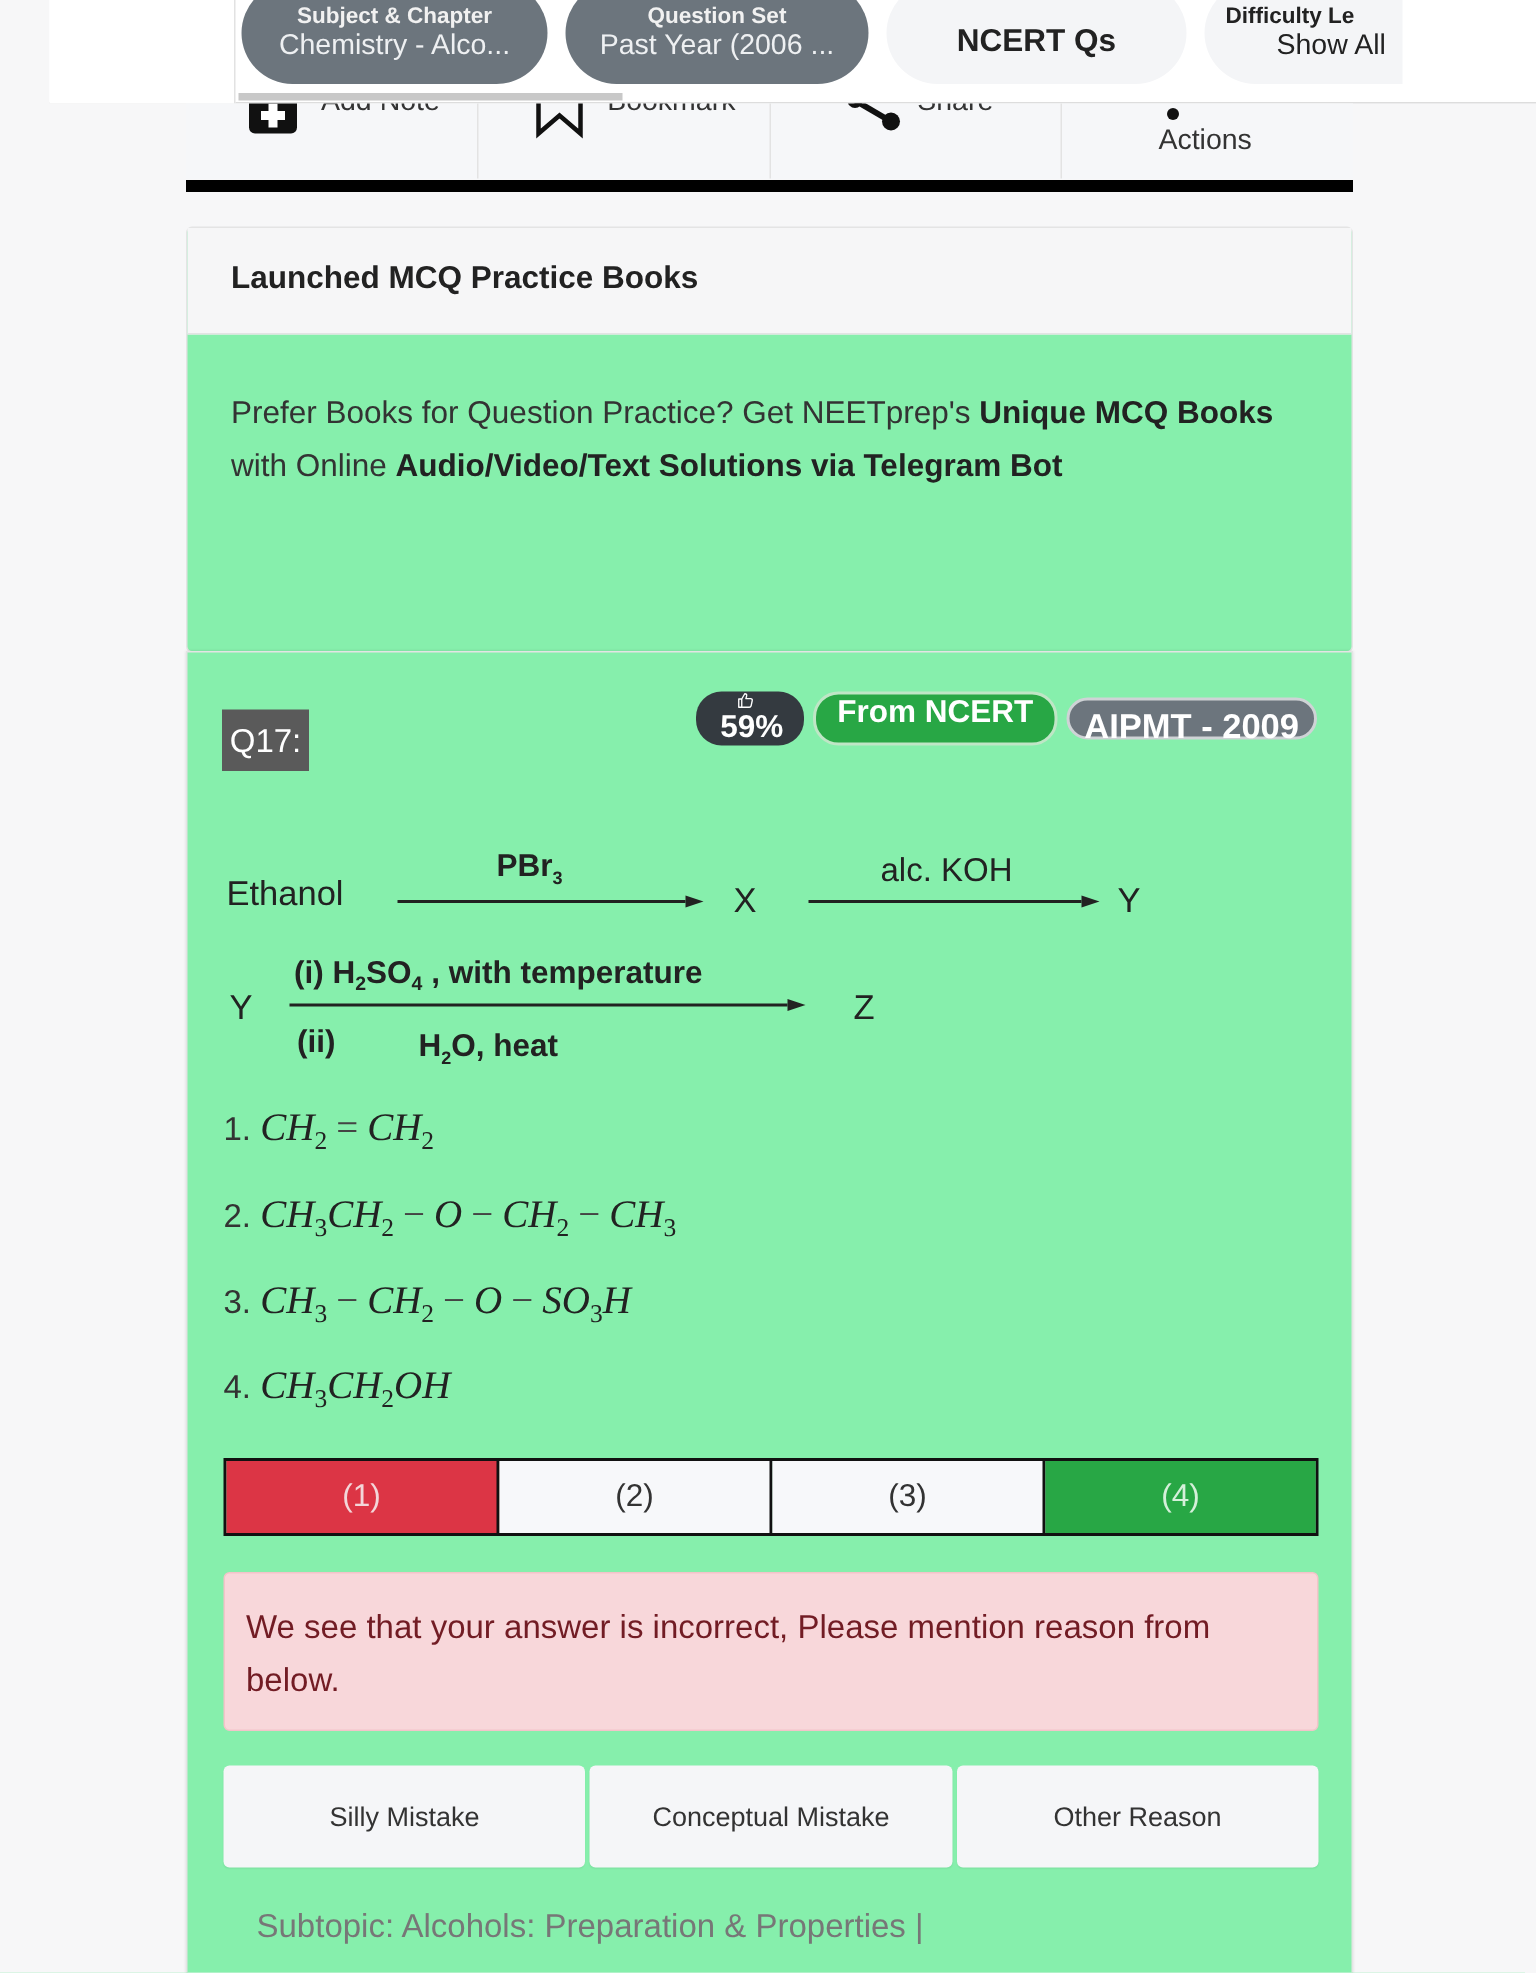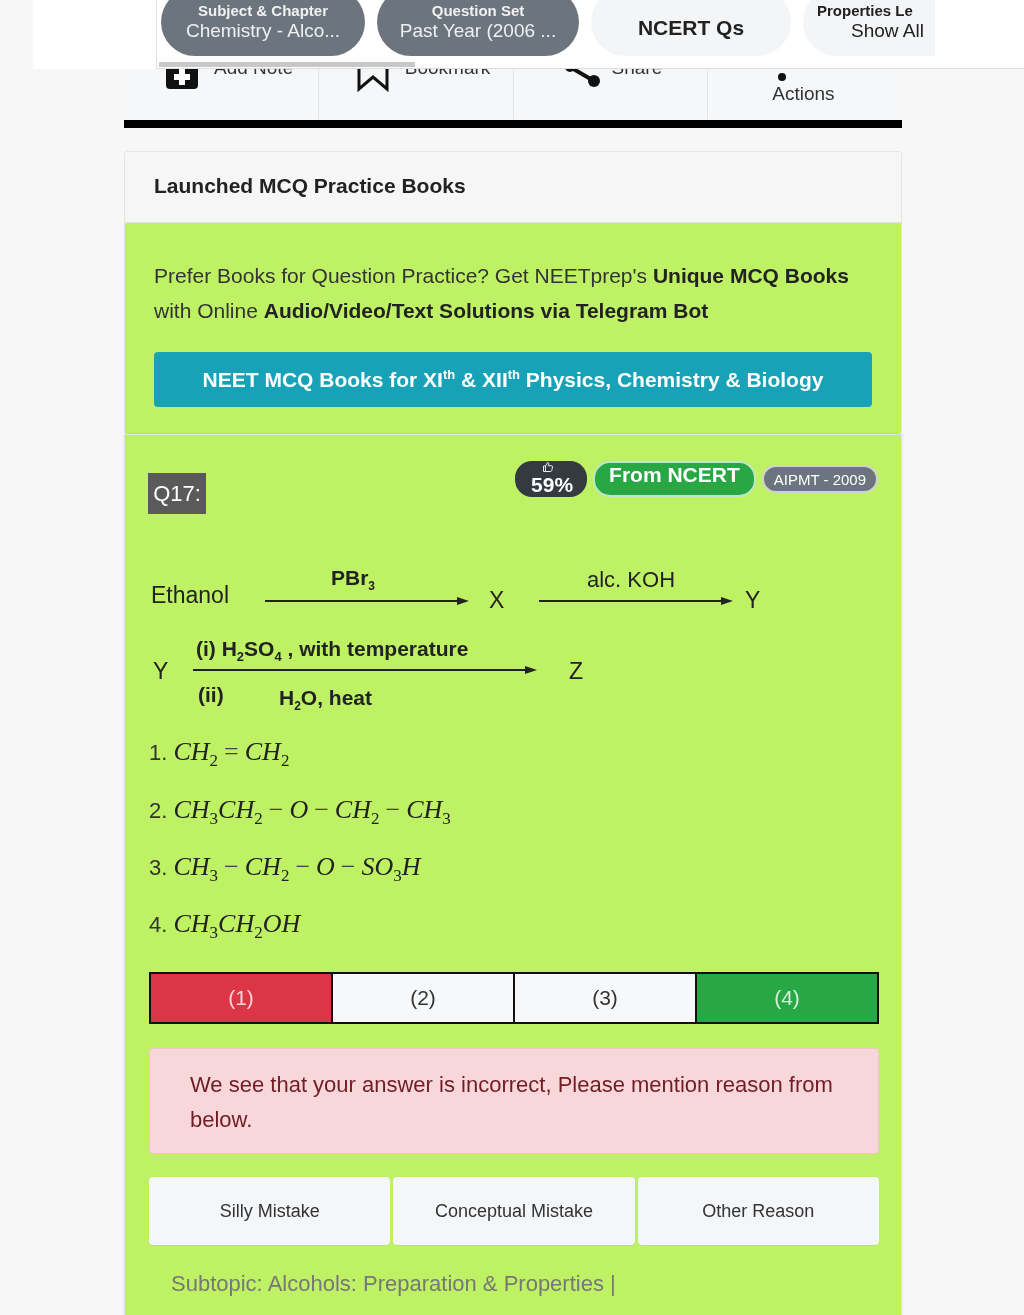"Properties Le" span.pill-label { text: Properties -> Difficulty }
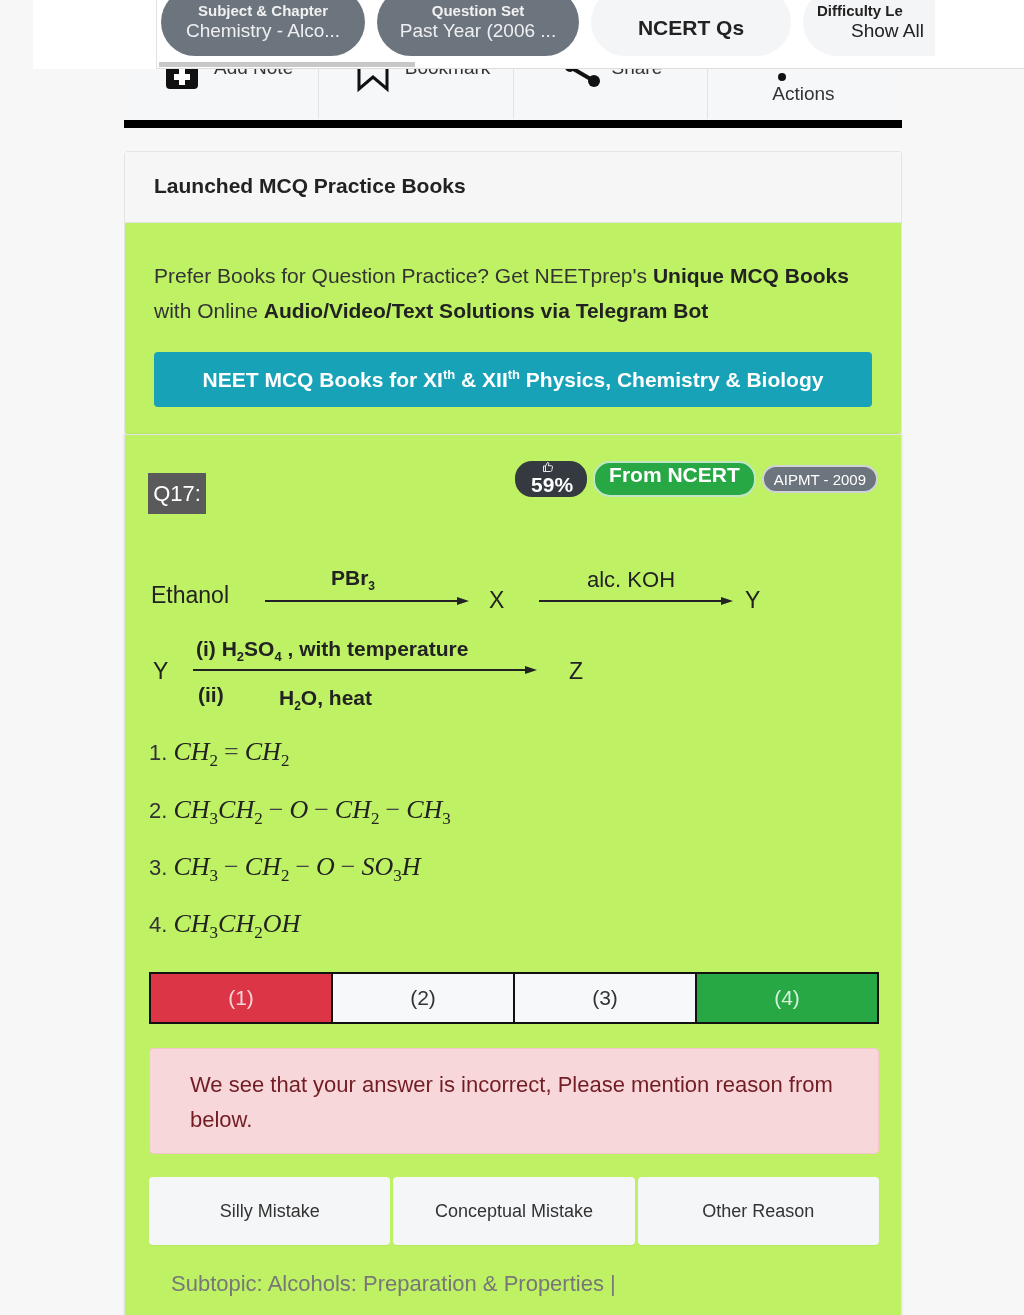"Launched MCQ Practice Books" .card { background: #bef264 -> #86efac }
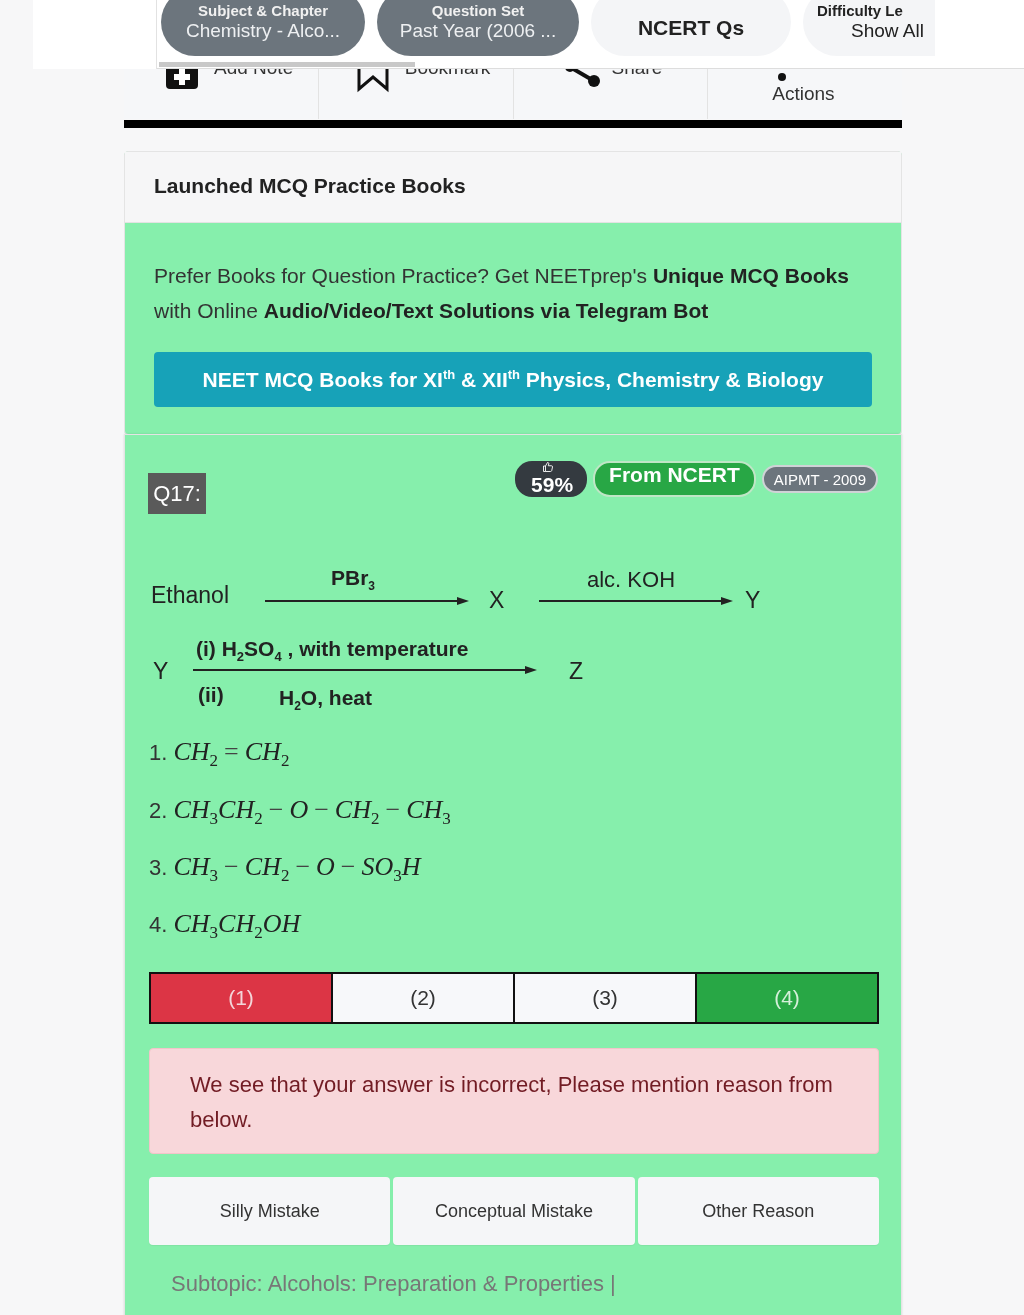"NEET MCQ Books for XIth" a.books-btn { html: <a><span>NEET MCQ Books for XI</span><sup>th</sup><span> &amp; XII</span><sup>th</sup><span> Physics, Chemistry &amp; Biology</span></a> -> none }
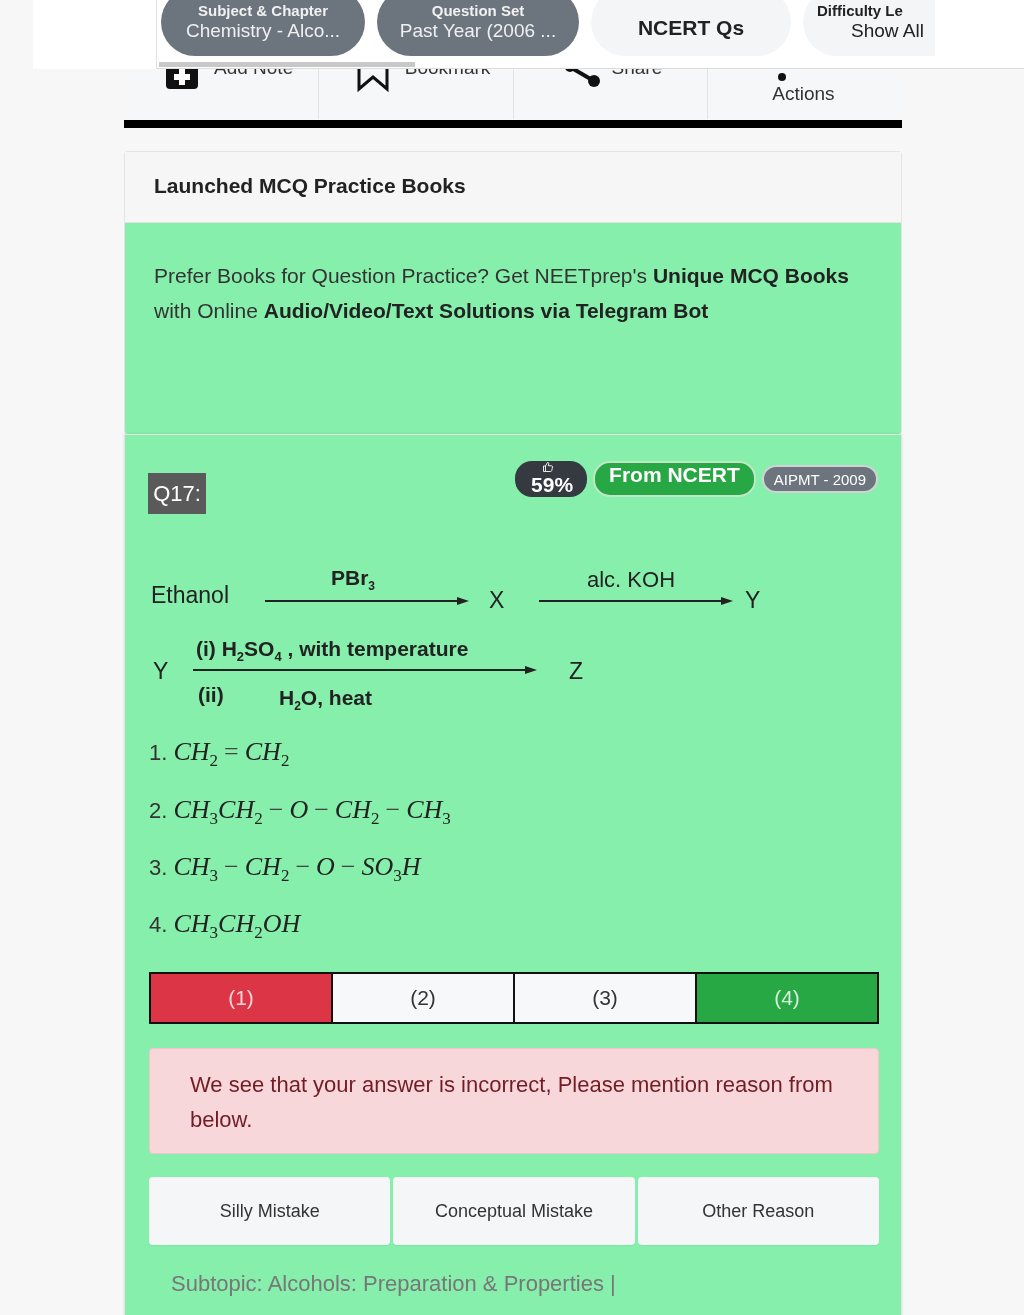"AIPMT - 2009" .badge.year { font-size: 15px -> 23px; font-weight: normal -> bold }
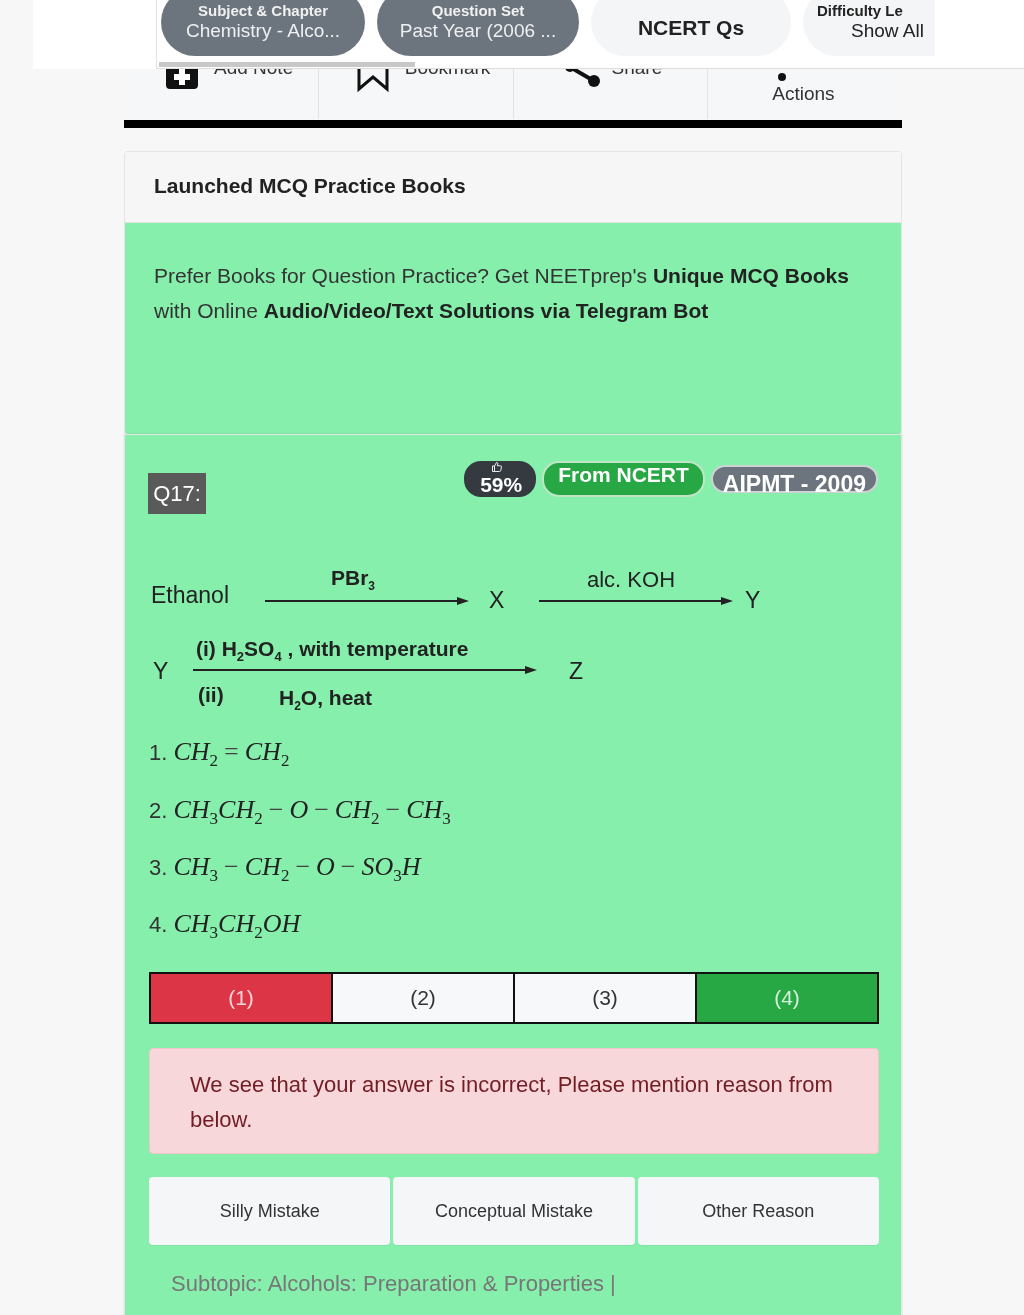"We see that your answer" .alert { padding: 18px 40px -> 18px 14px }
